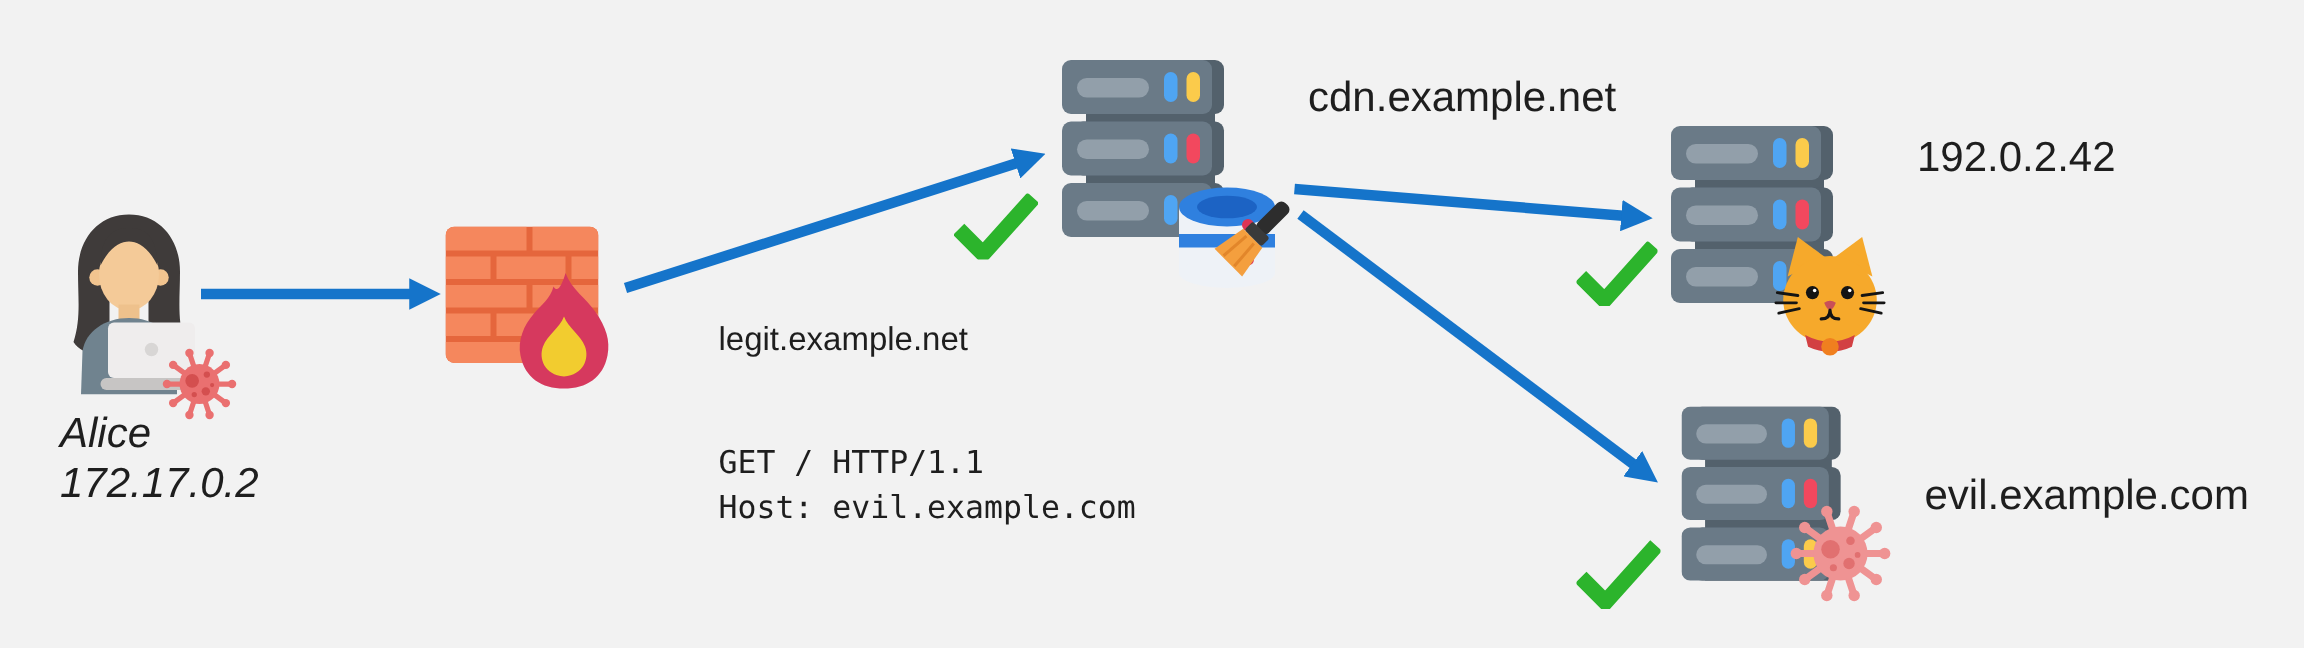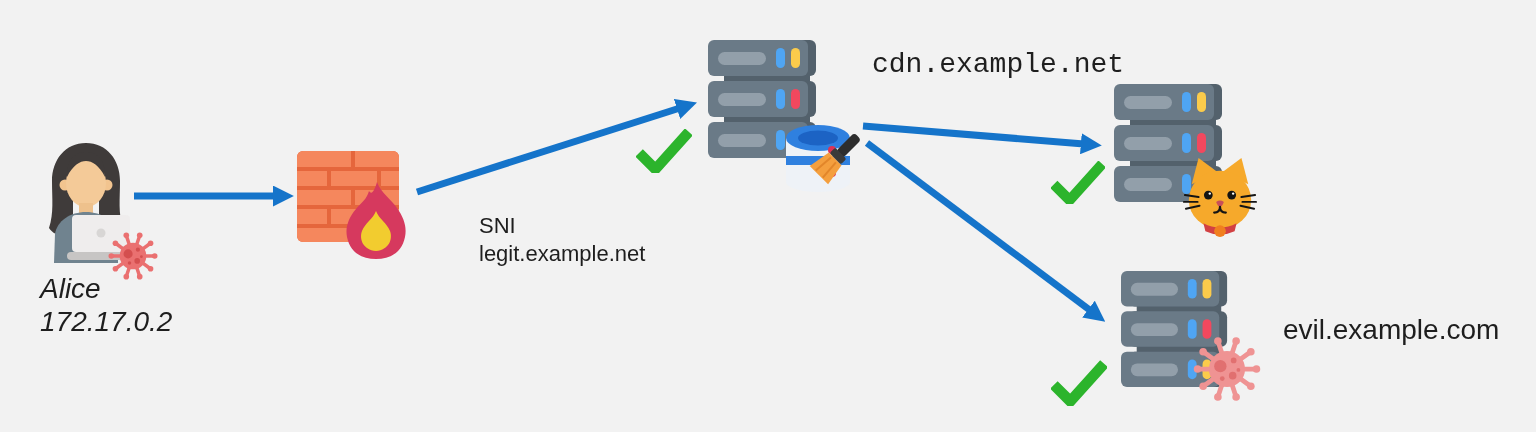"cdn.example.net" div.abs { font-family: Liberation Mono, monospace -> none }
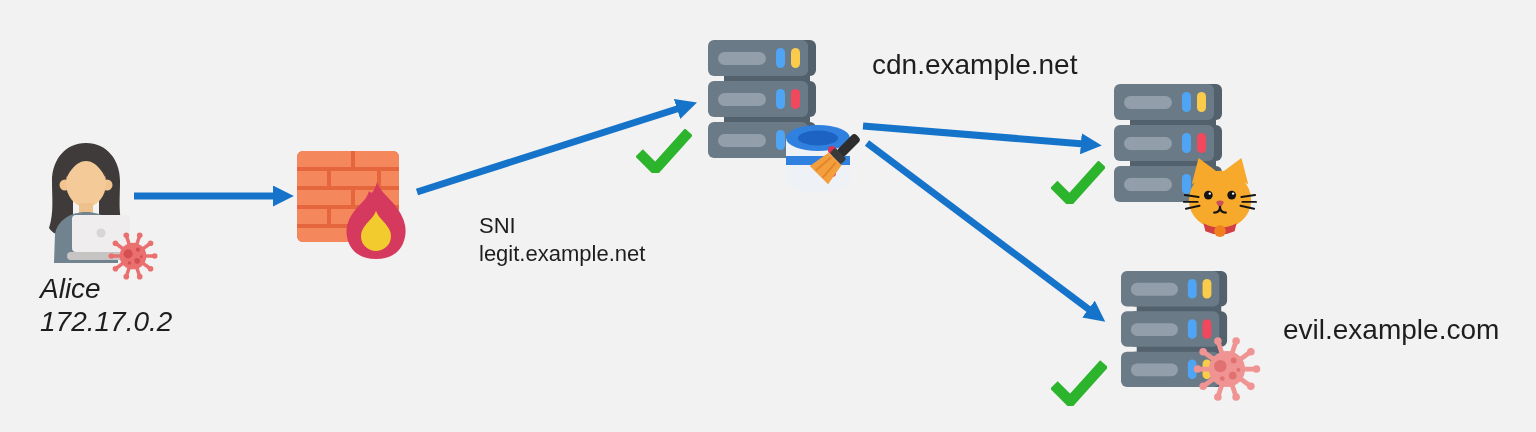"192.0.2.42" div.label { html: none -> <div>192.0.2.42</div> }
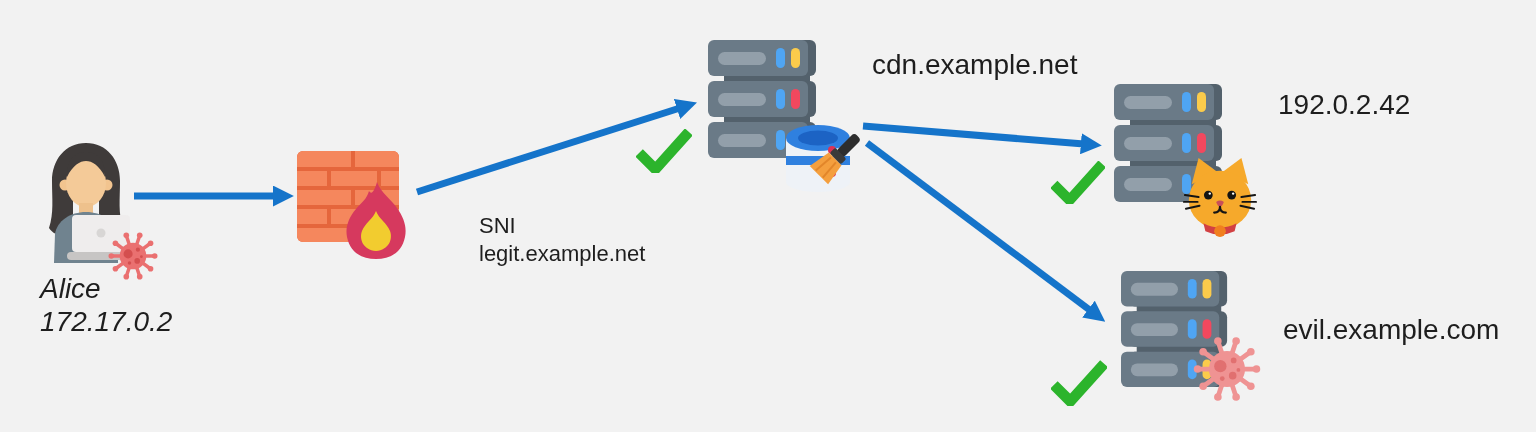"SNI" div.small-label { html: <div>SNI</div> -> none }
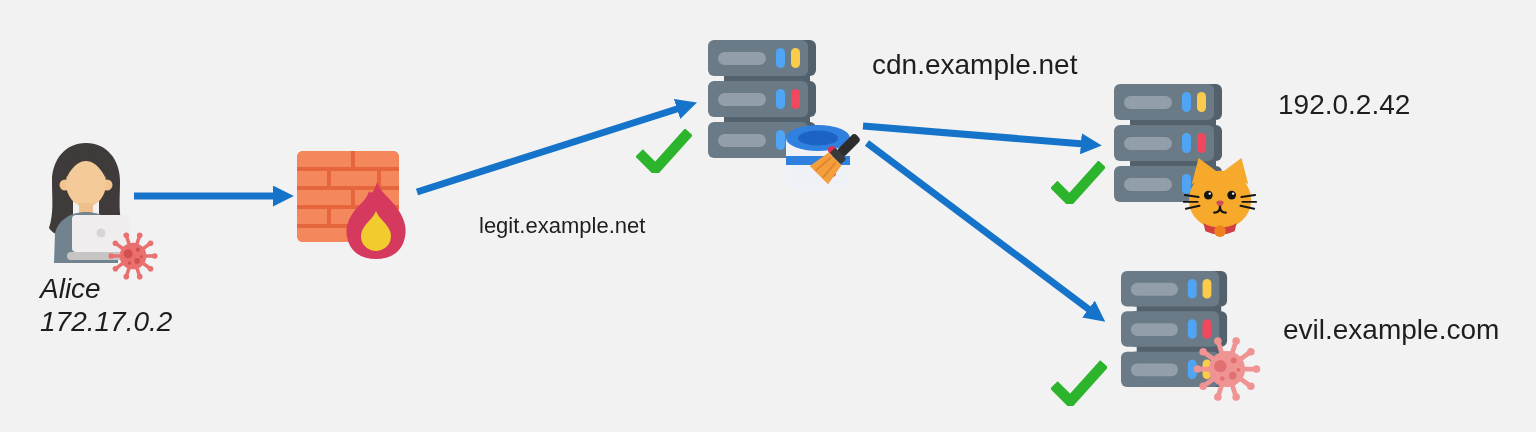"GET / HTTP/1.1" div.abs { html: none -> <div> <div>GET / HTTP/1.1</div> <div>Host: evil.example.com</div> </div> }
